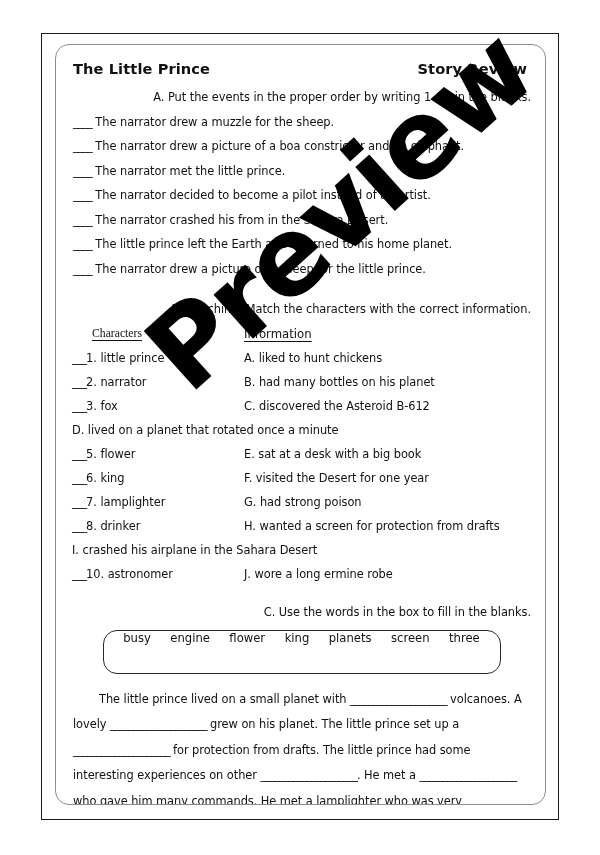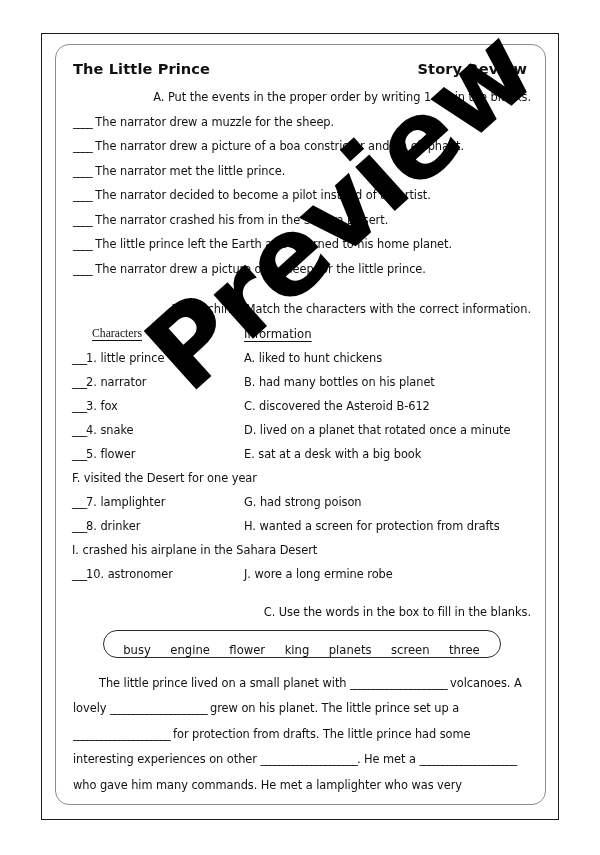"___4. snake" div.col-a { html: <div><span>___</span><span>4. snake</span></div> -> none }
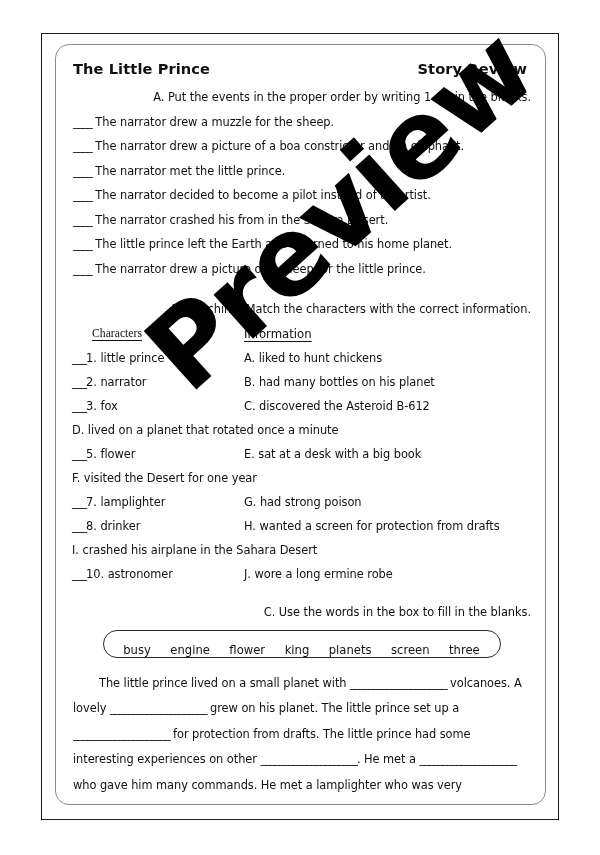"___6. king" div.col-a { html: none -> <div><span>___</span><span>6. king</span></div> }
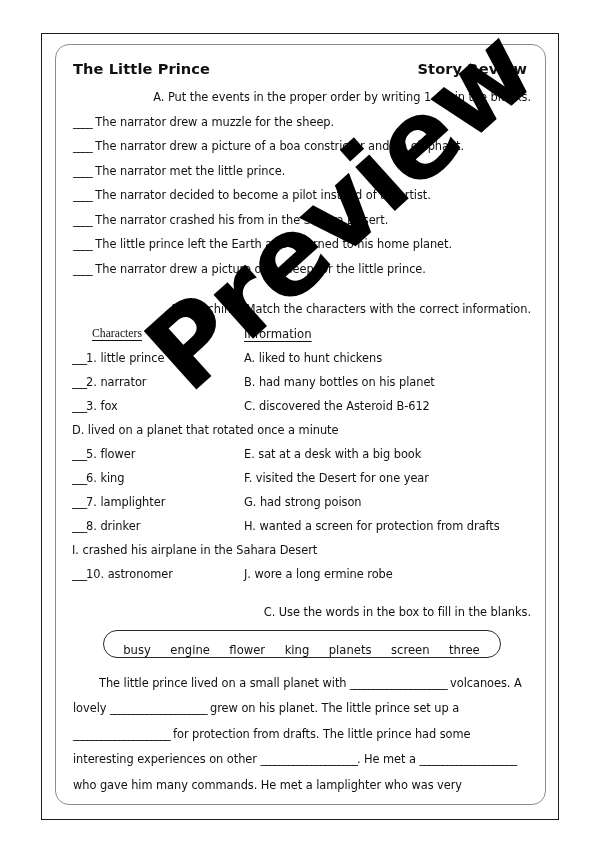"busy" .wordbank { align-items: flex-end -> flex-start; height: 28px -> 44px }
